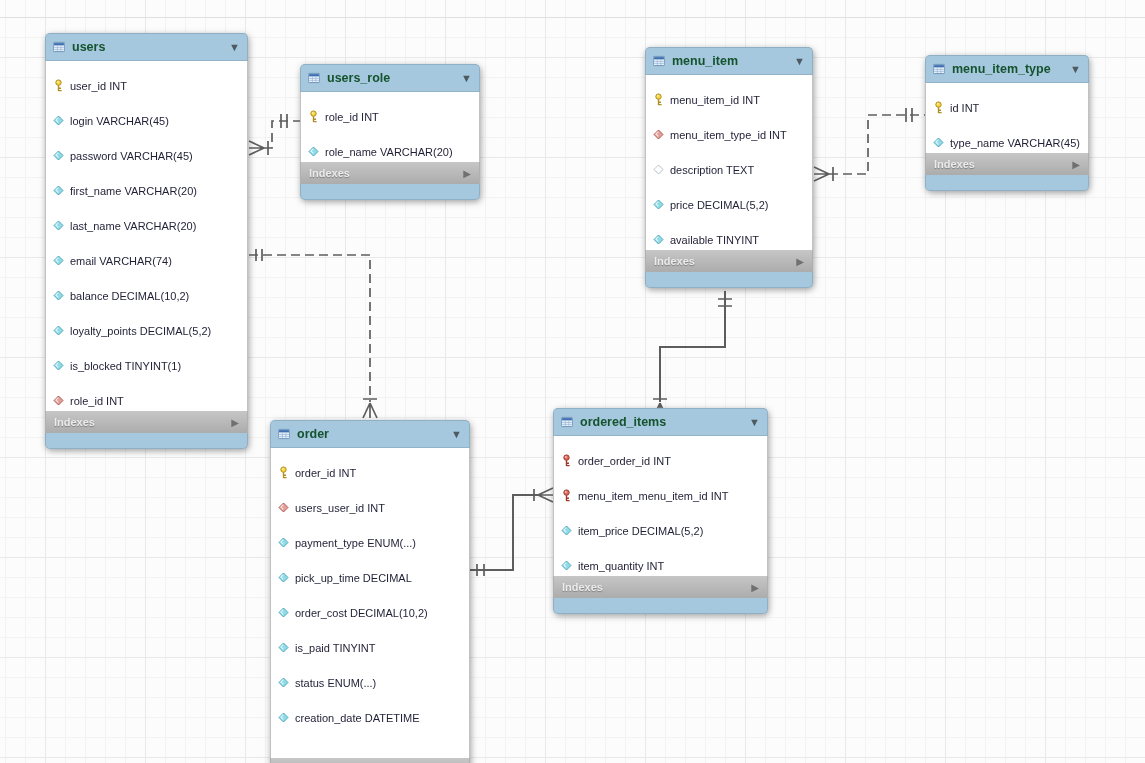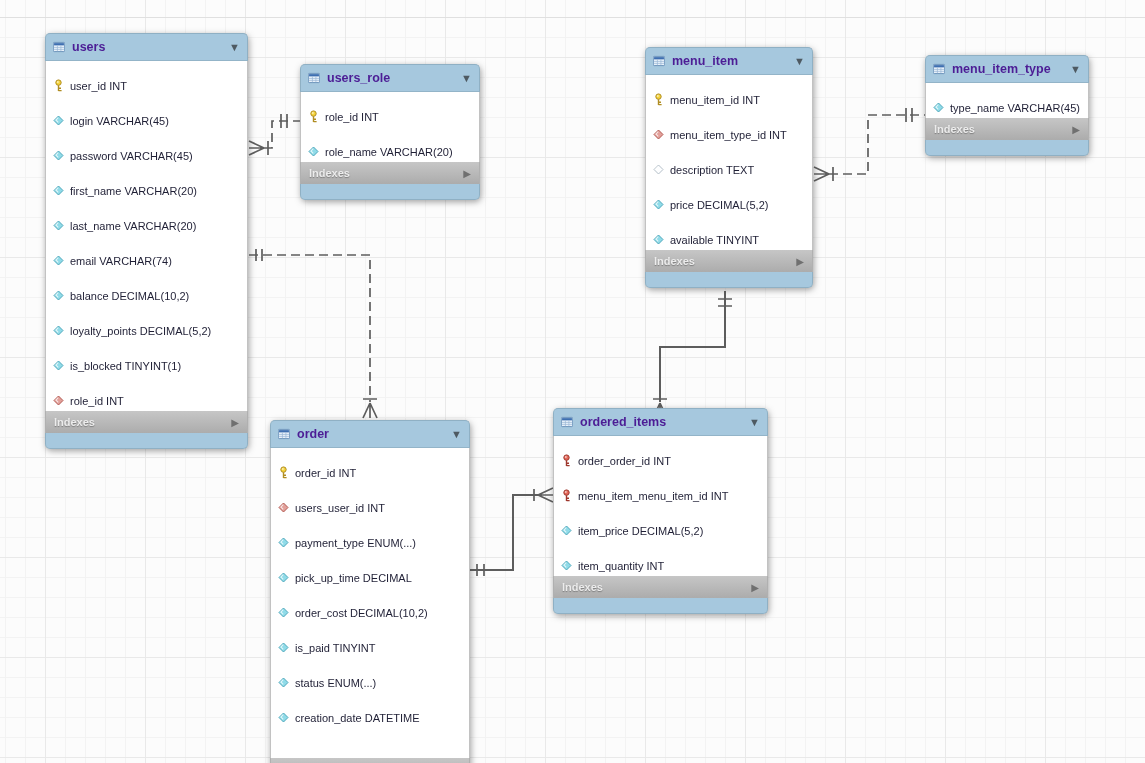"users" .ttitle { color: #4c1d95 -> #14532d }
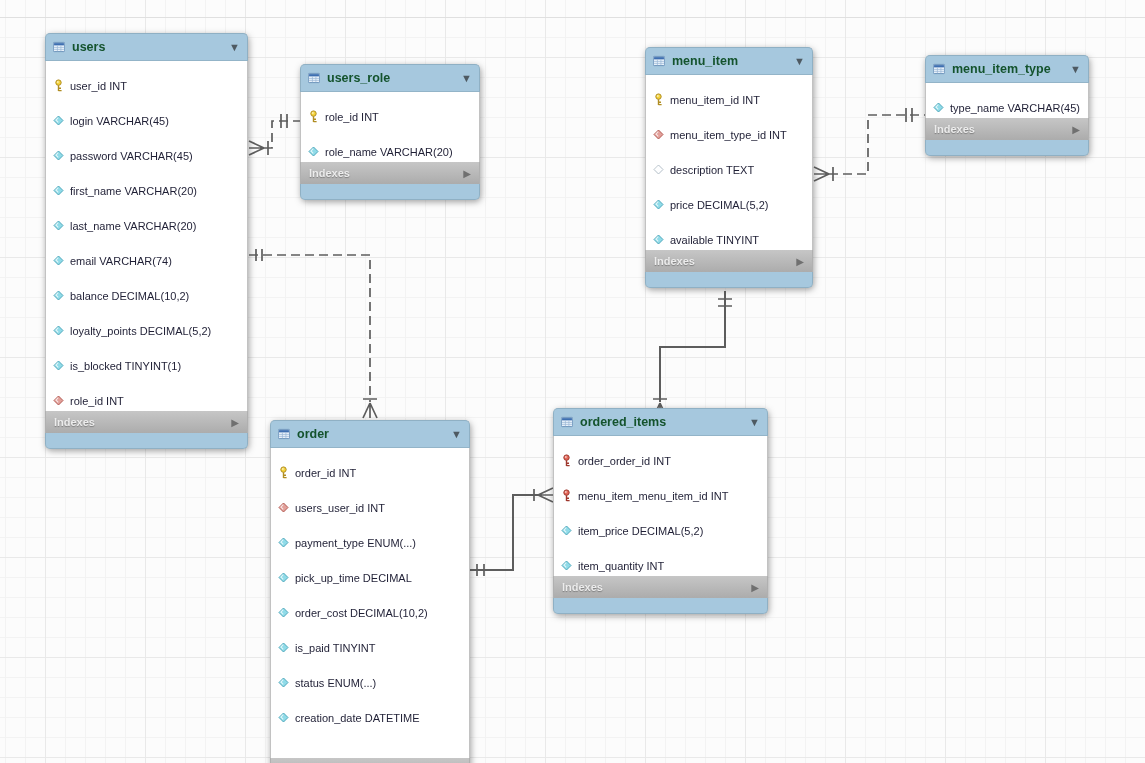"id INT" div.trow { html: none -> <div> <span> <svg> <circle></circle> <path></path> <circle></circle> </svg> </span> <span>id INT</span> </div> }
